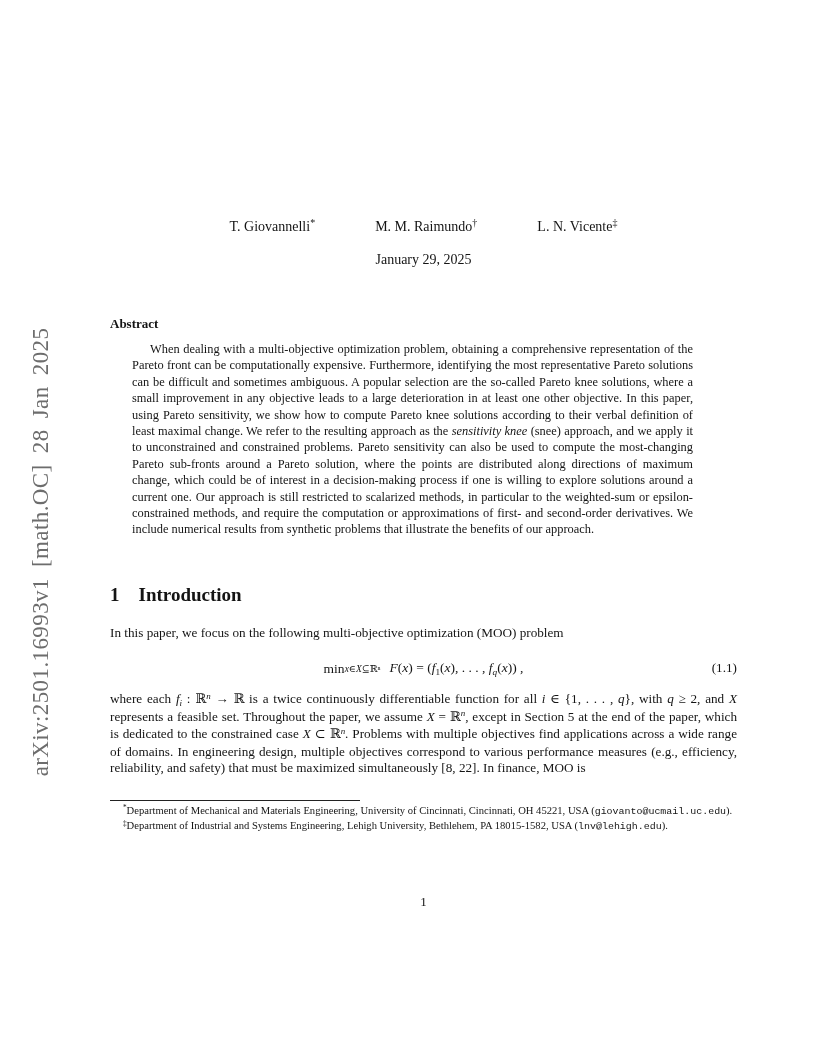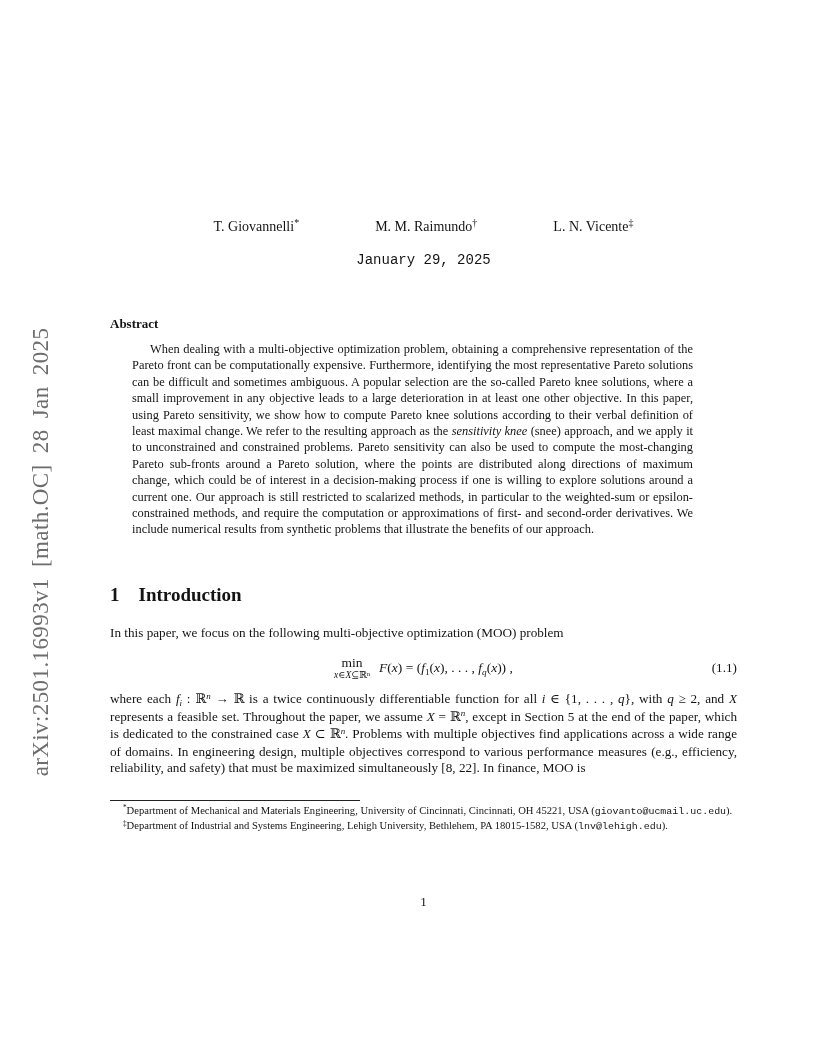"T. Giovannelli*" .authors { gap: 76px -> 60px }
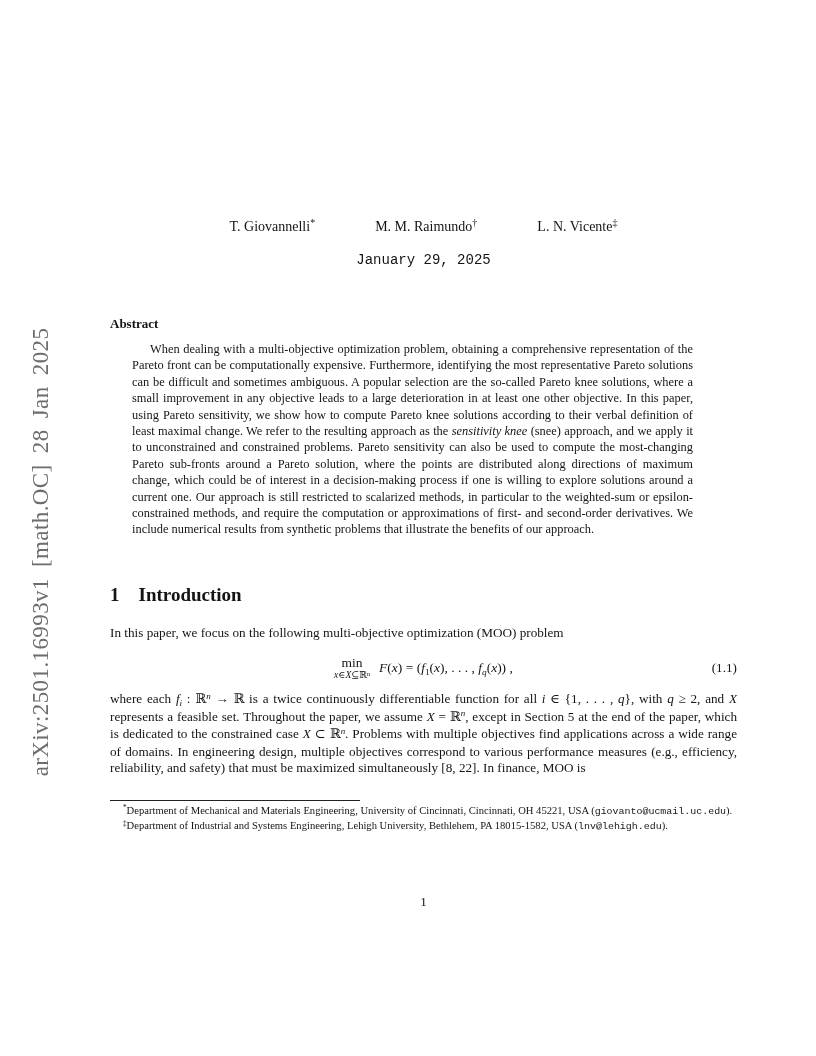"January 29, 2025" .date { font-family: Liberation Mono, monospace -> none }
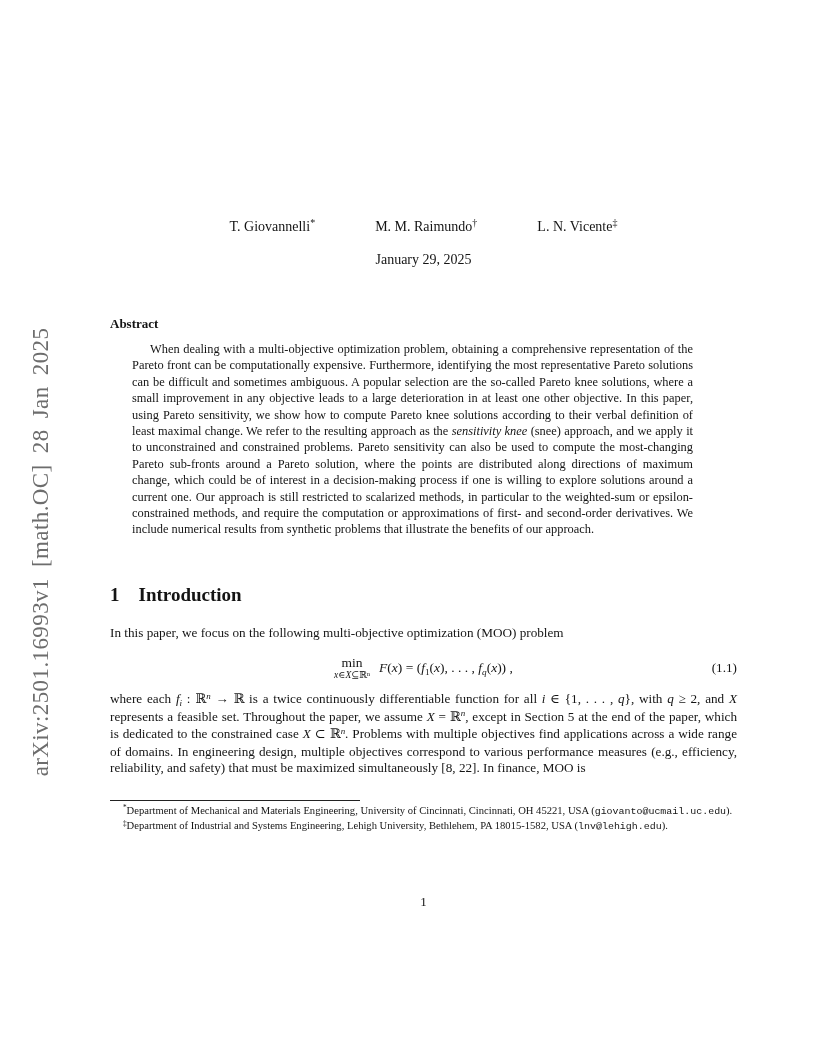"min" .eq-min { flex-direction: column -> row }
